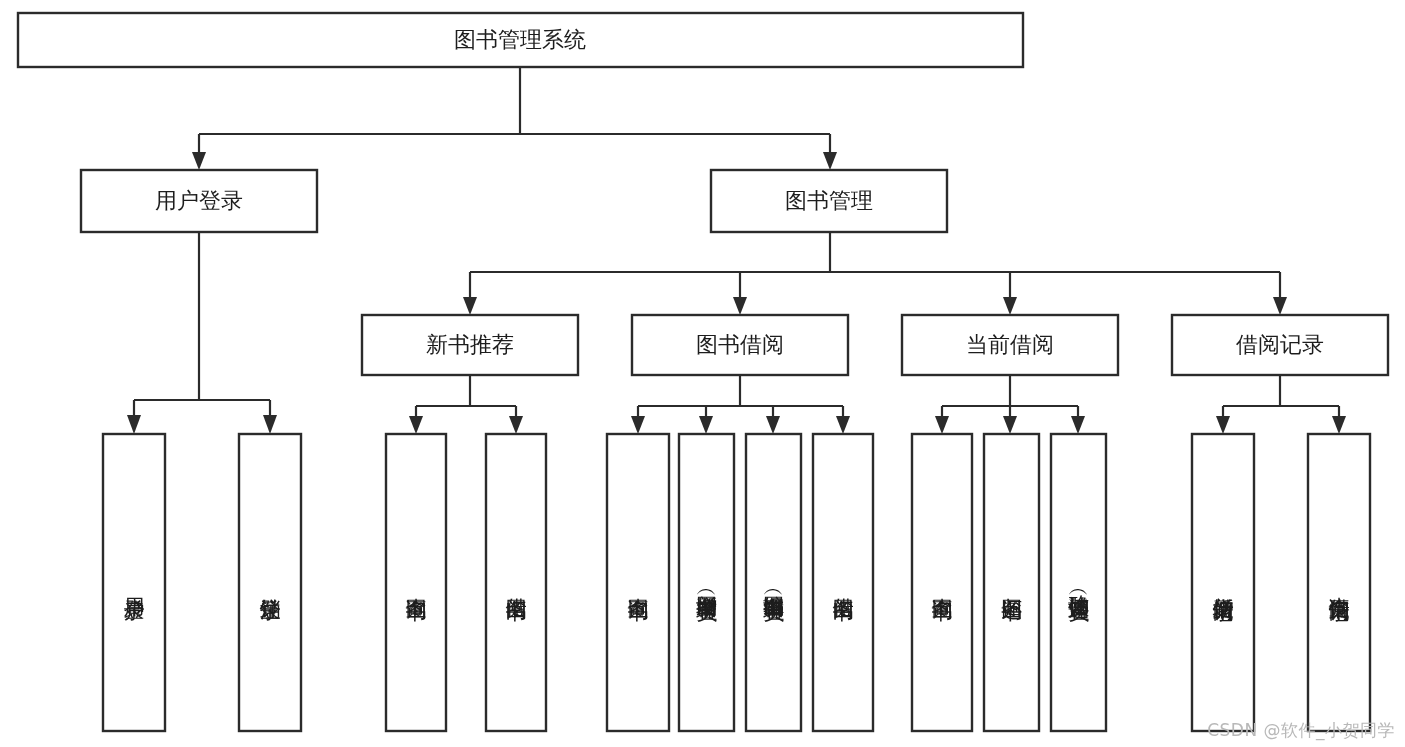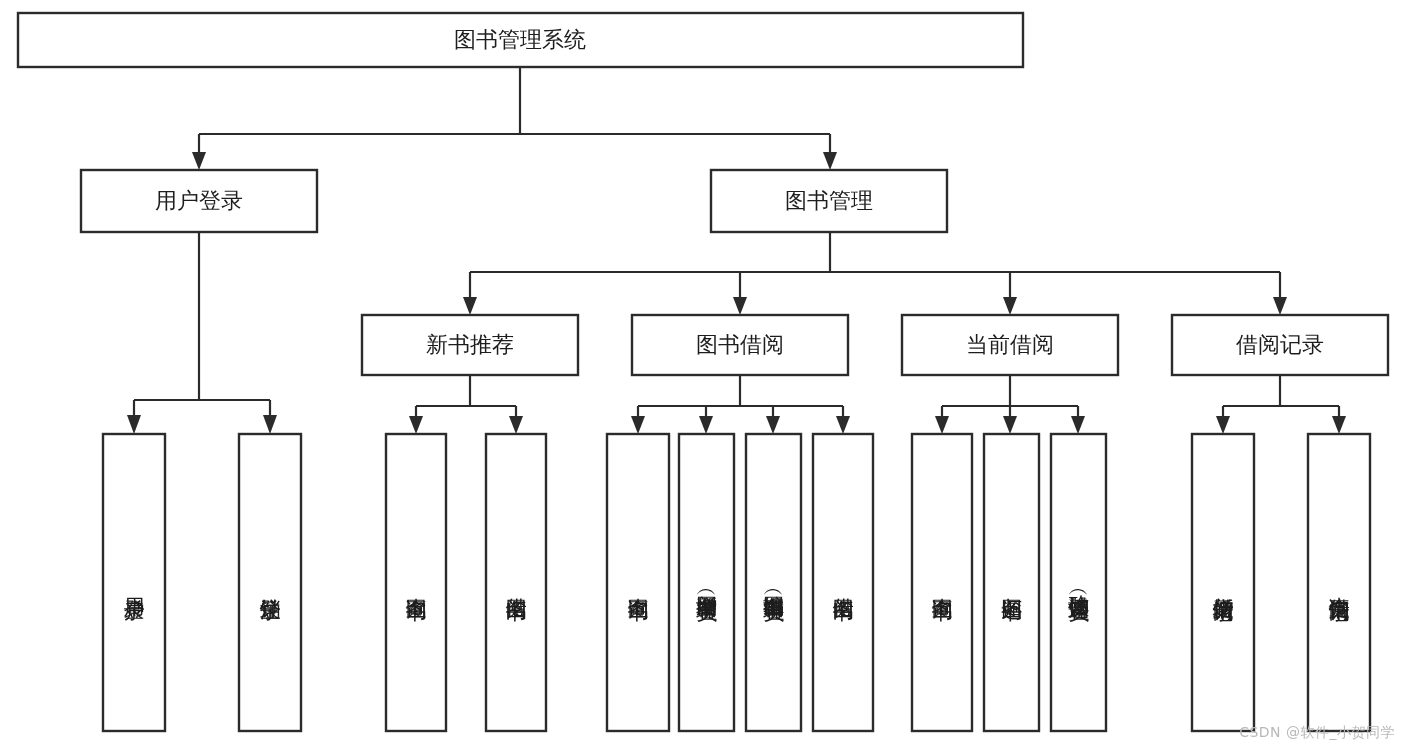"CSDN @软件_小贺同学" .watermark { font-size: 14px -> 17px }
